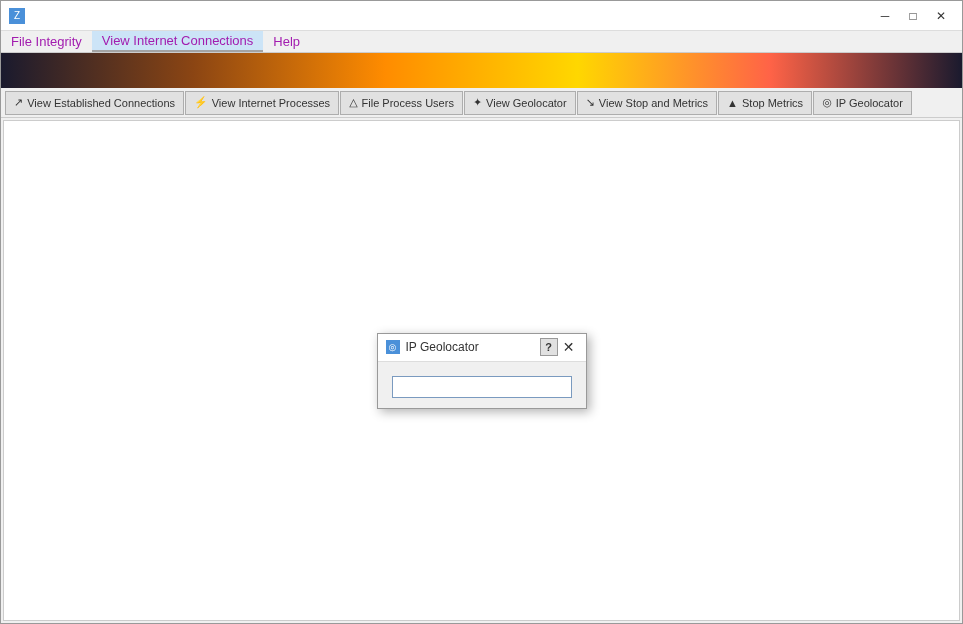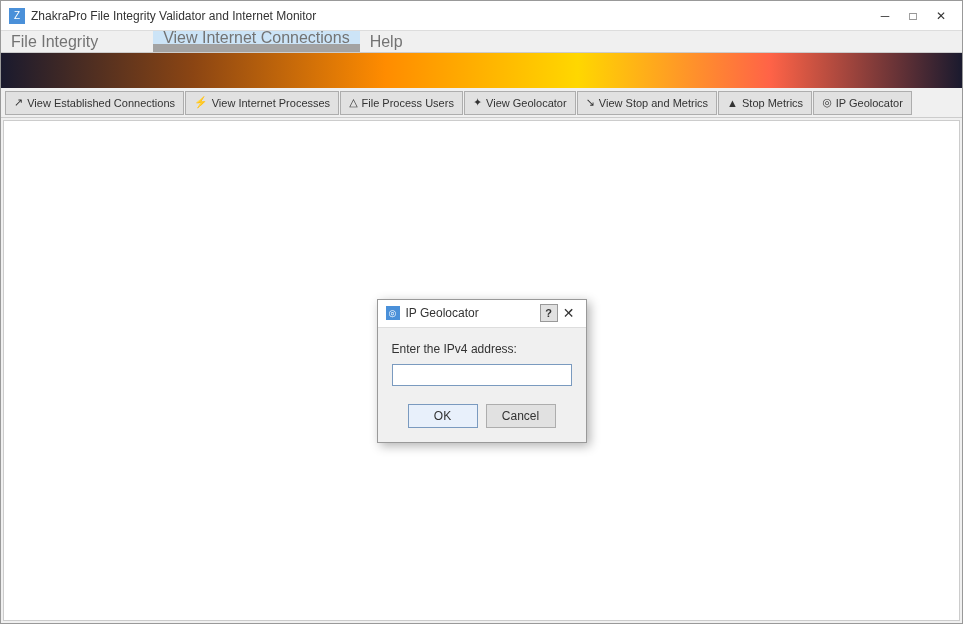"ZhakraPro File Integrity Validator and" span { html: <span>ZhakraPro File Integrity Validator and Internet Monitor</span> -> none }
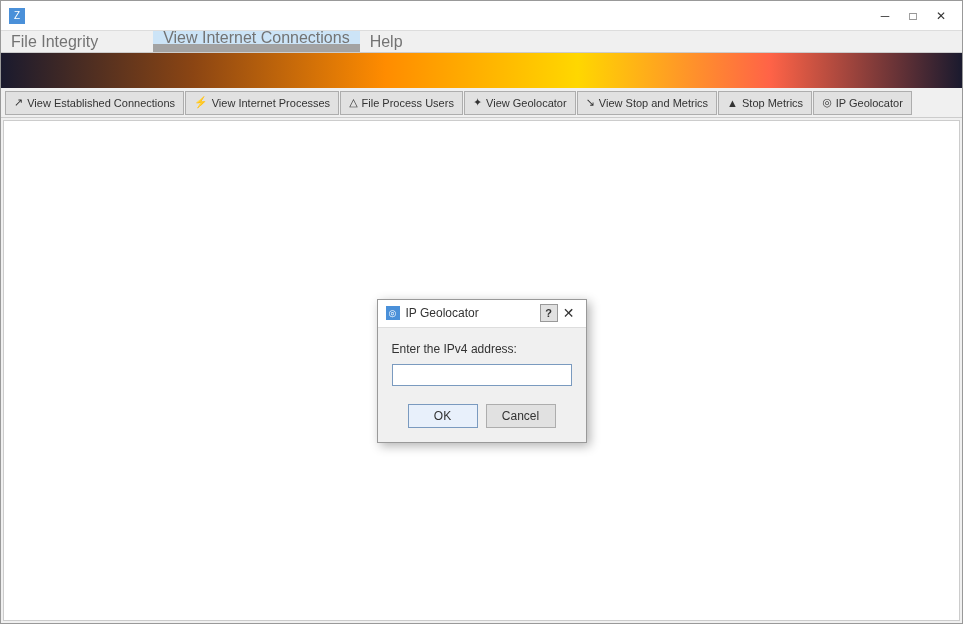"File Integrity" .menu-item { color: #737373 -> #a21caf; font-size: 16px -> 13px }
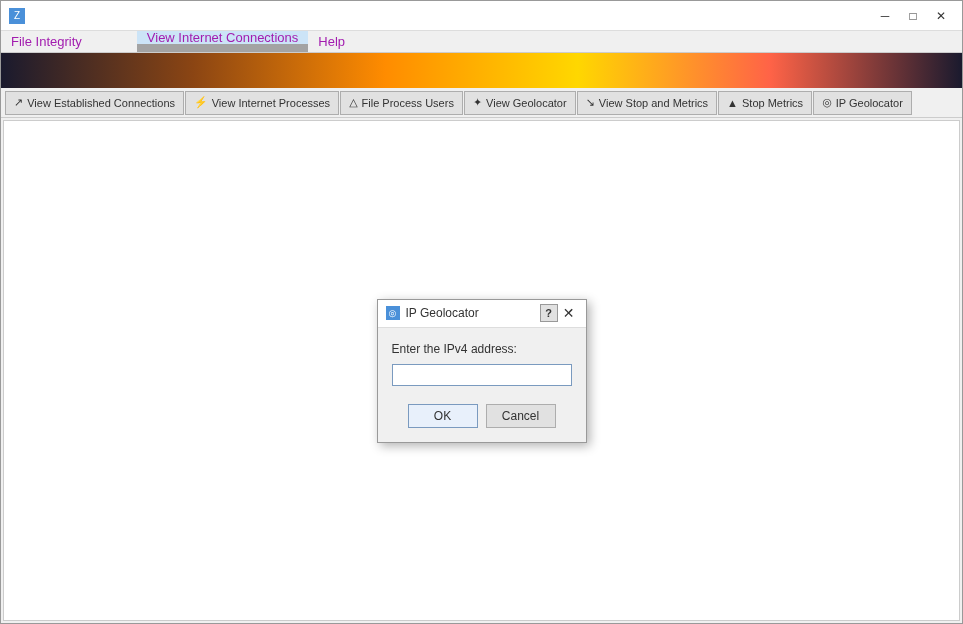"View Internet Connections" .menu-item.active { border-bottom: 8px solid #a3a3a3 -> 2px solid #a3a3a3; margin-left: 45px -> none }
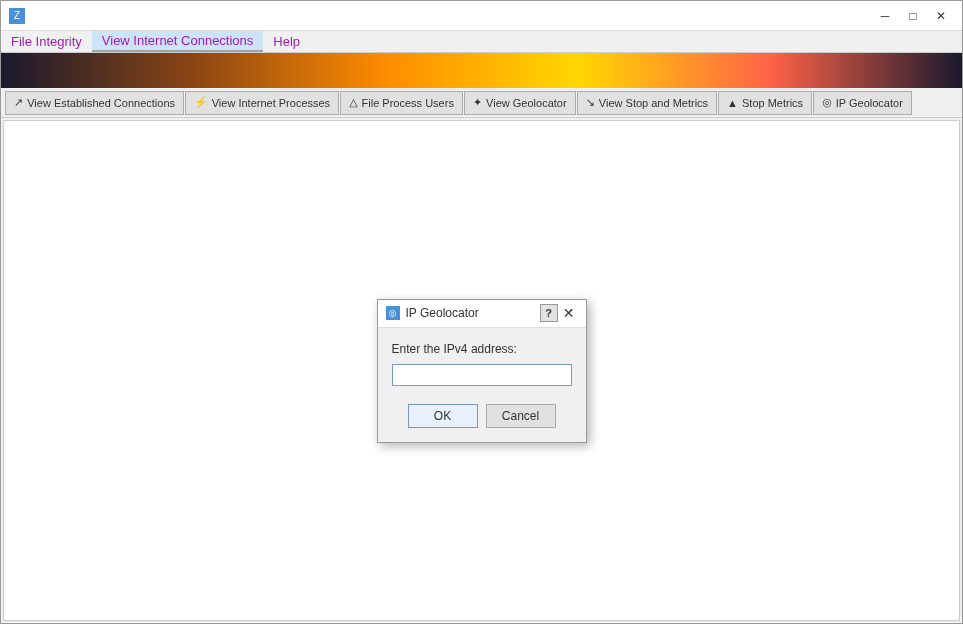"Enter the IPv4 address:" div.dialog-label { html: <div>Enter the IPv4 address:</div> -> none }
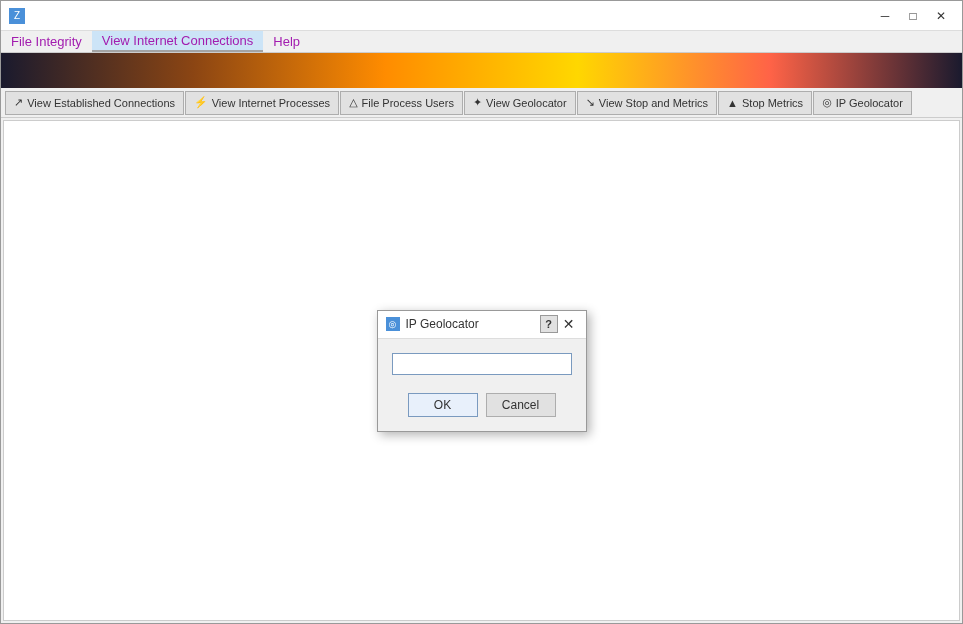"OK" div.dialog-buttons { html: <div> <button>OK</button> <button>Cancel</button> </div> -> none }
